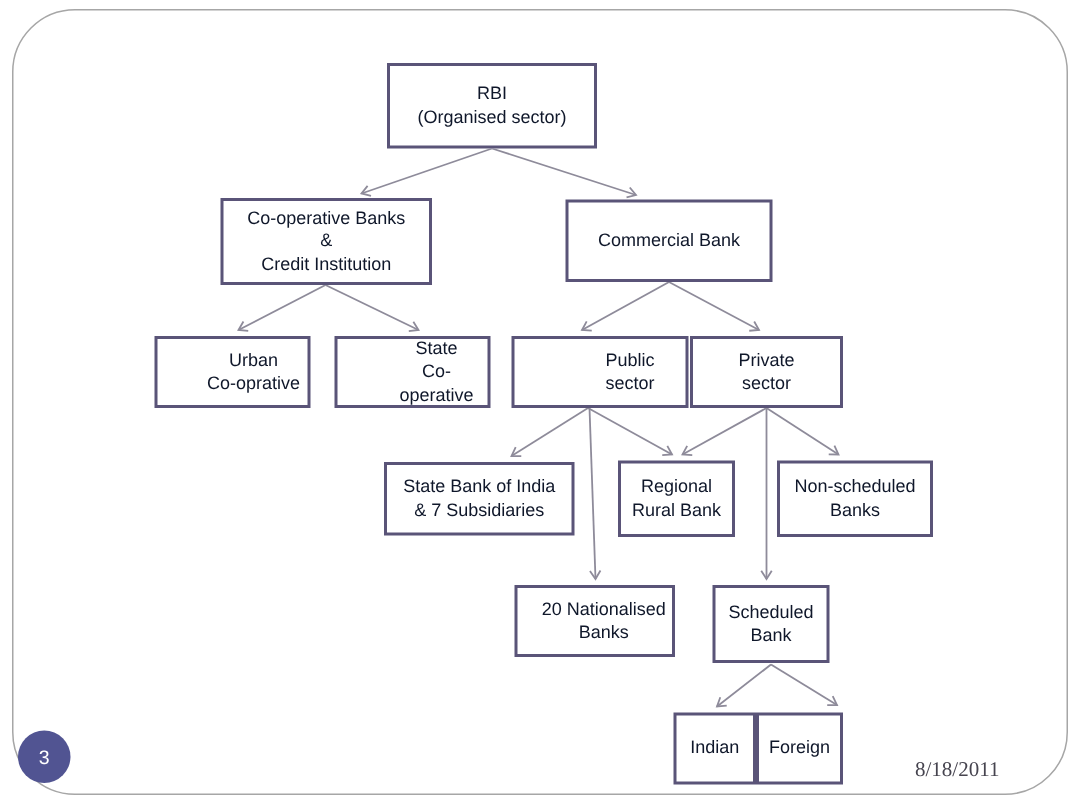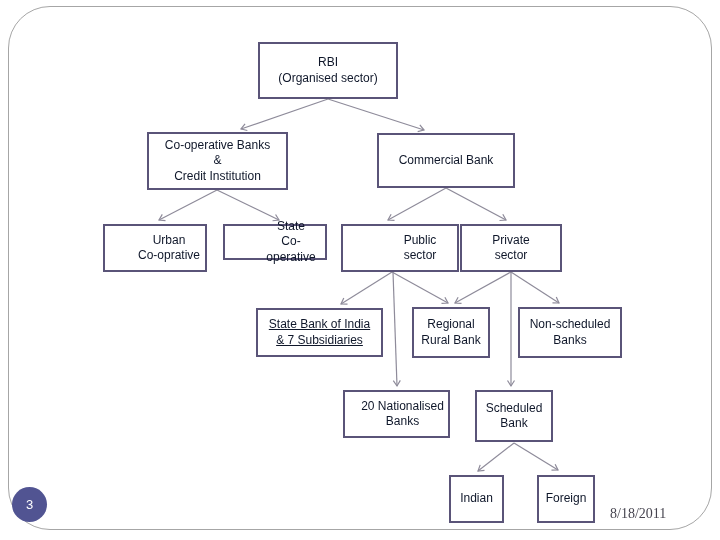"State" .n-state { height: 36px -> 48px }
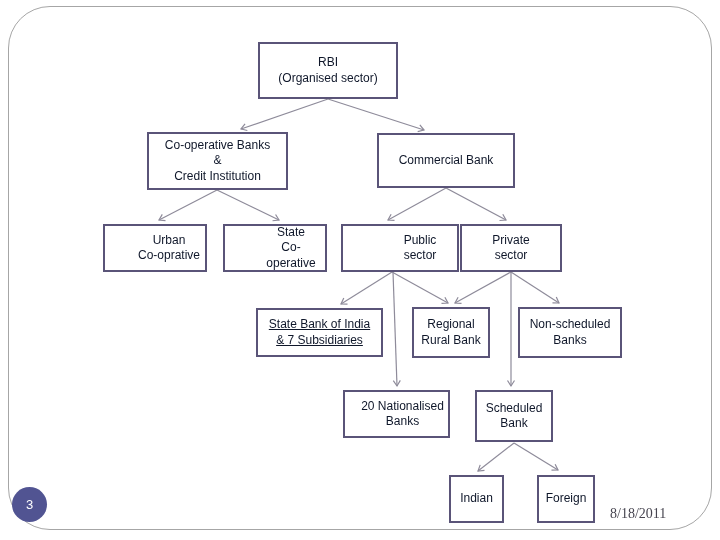"State Bank of India" .n-sbi { text-decoration: underline -> none }
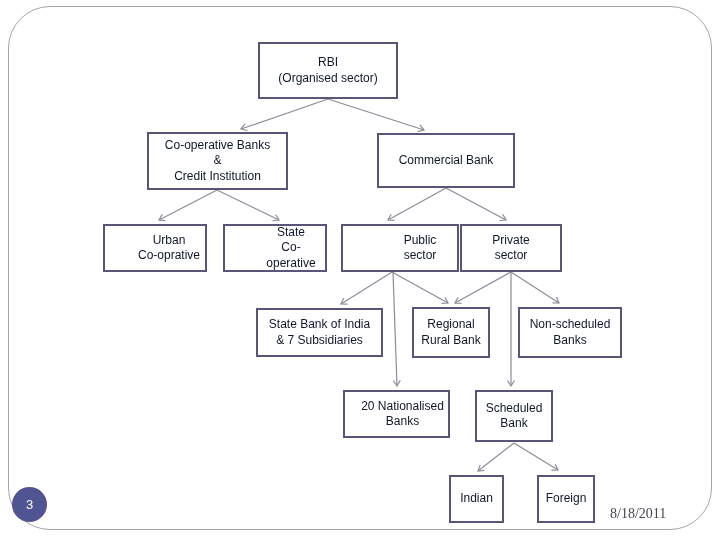"Foreign" .n-foreign { left: 537px -> 504px }
